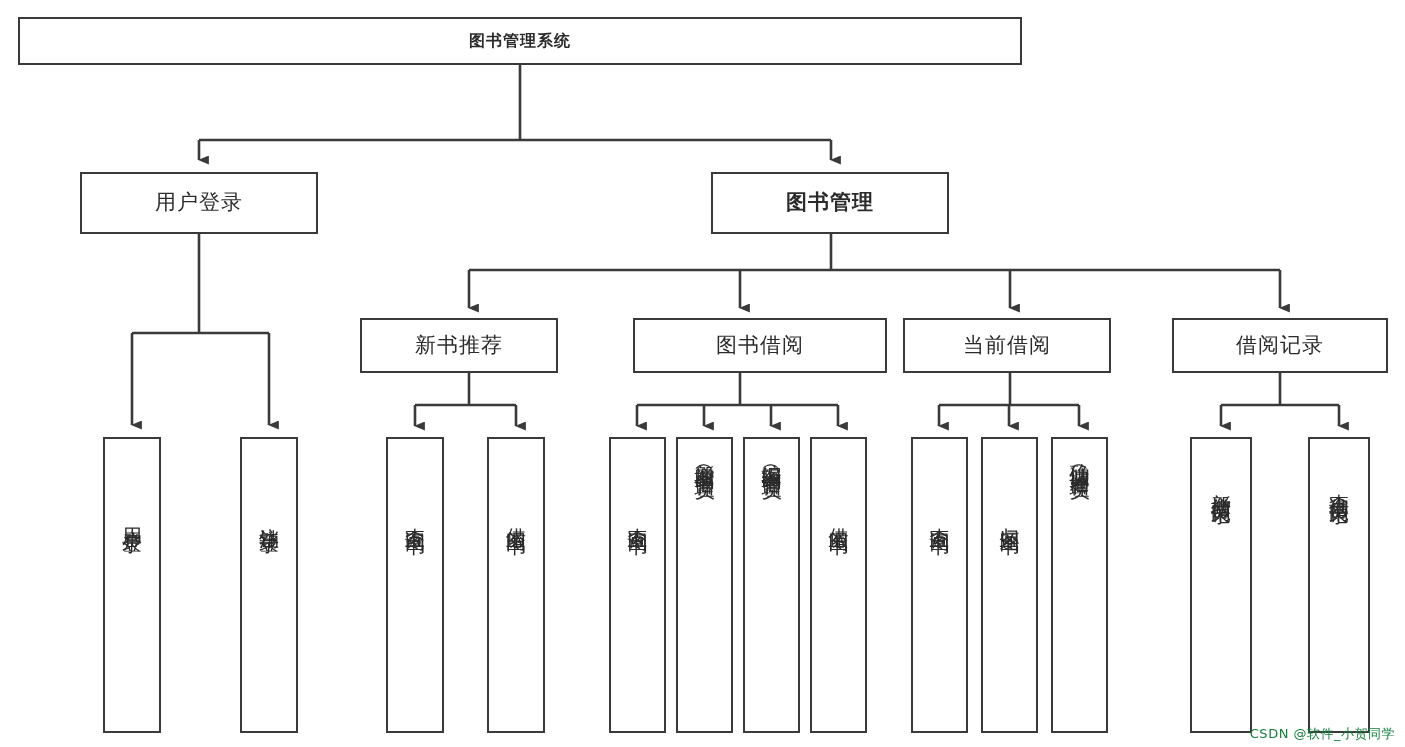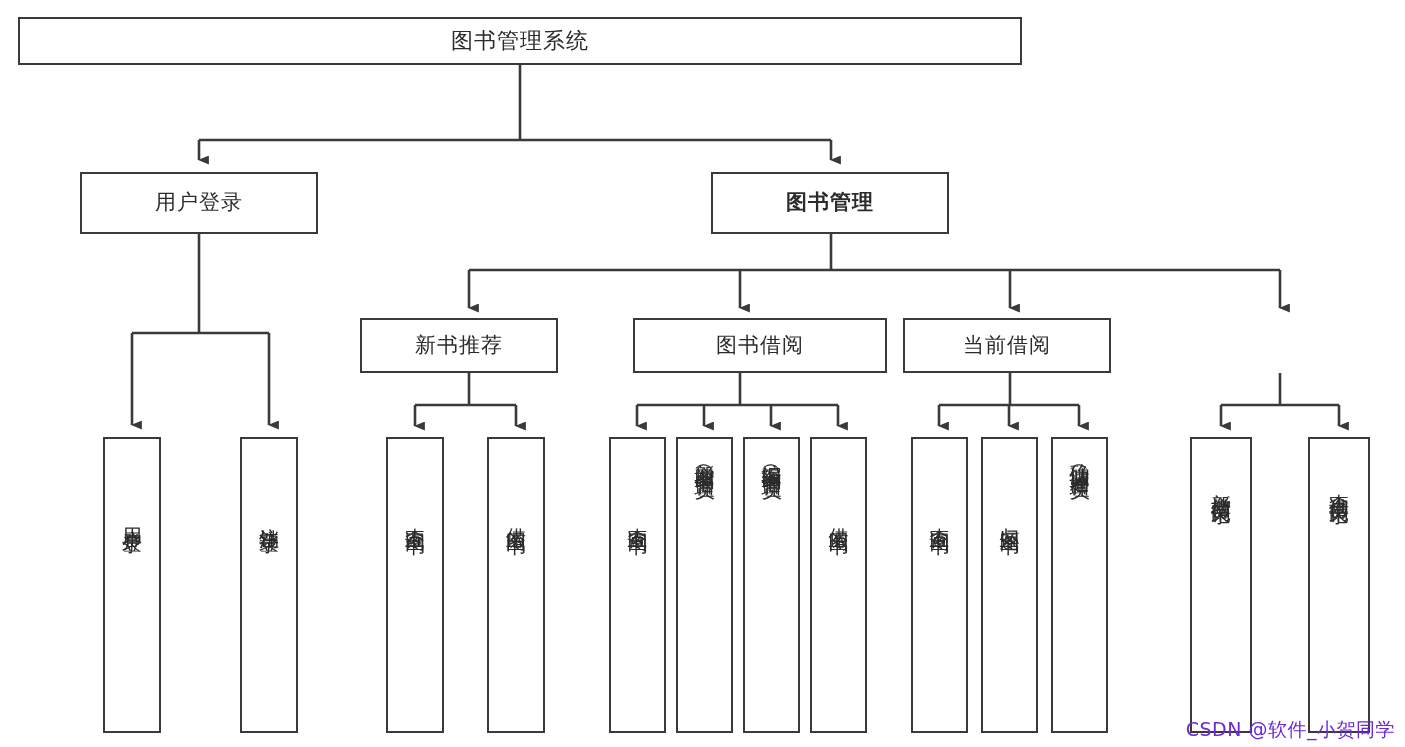"图书管理系统" .node-root { font-size: 22px -> 16px; font-weight: none -> bold }
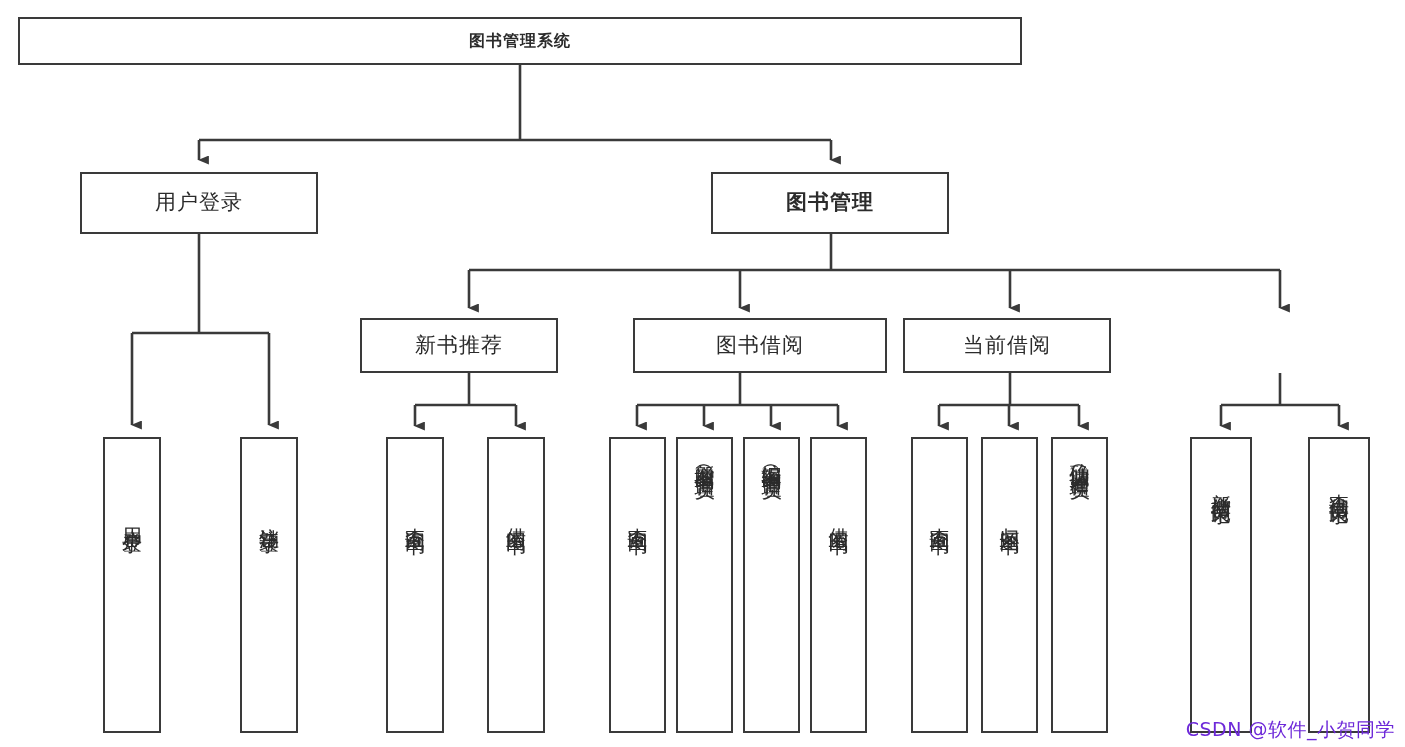"借阅记录" div.node { html: none -> <div> <span>借阅记录</span> </div> }
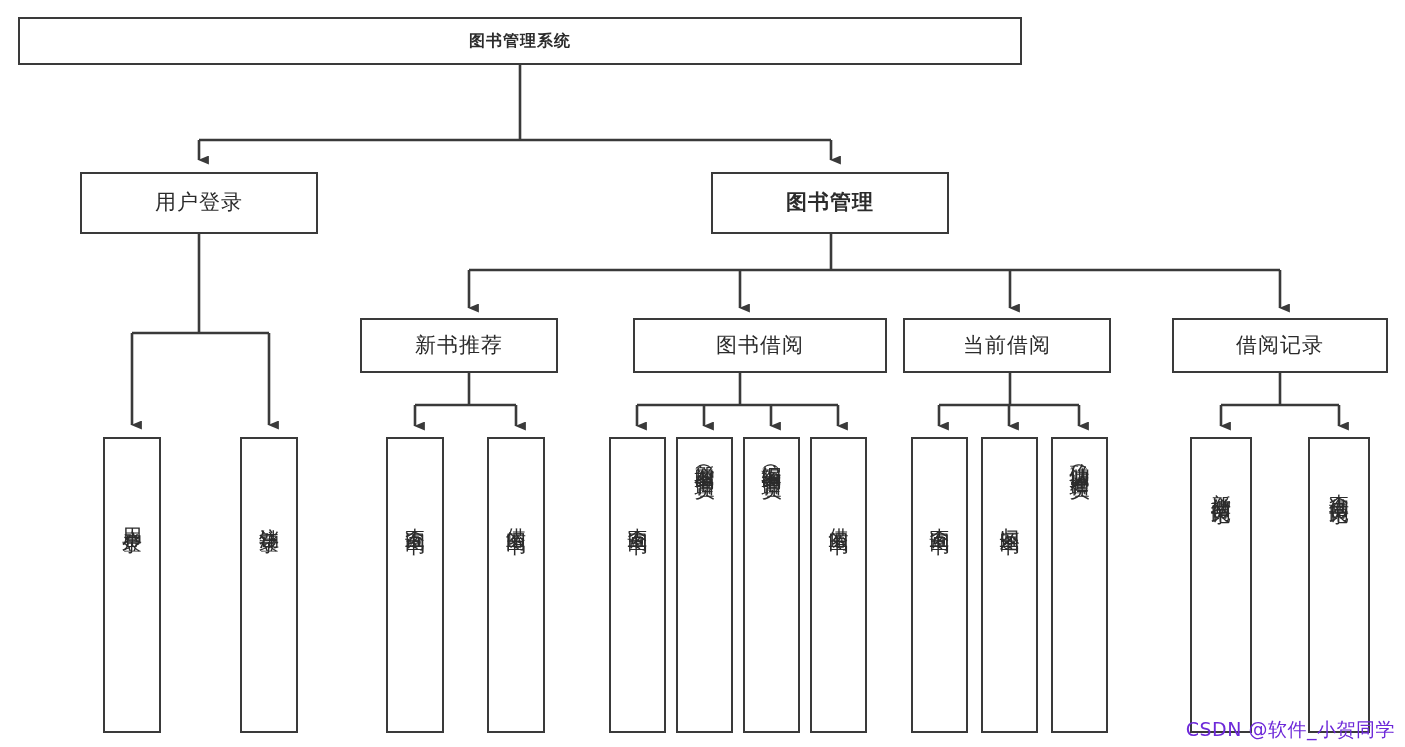"CSDN @软件_小贺同学" .watermark { color: #6d28d9 -> #15803d; font-size: 19px -> 13px }
